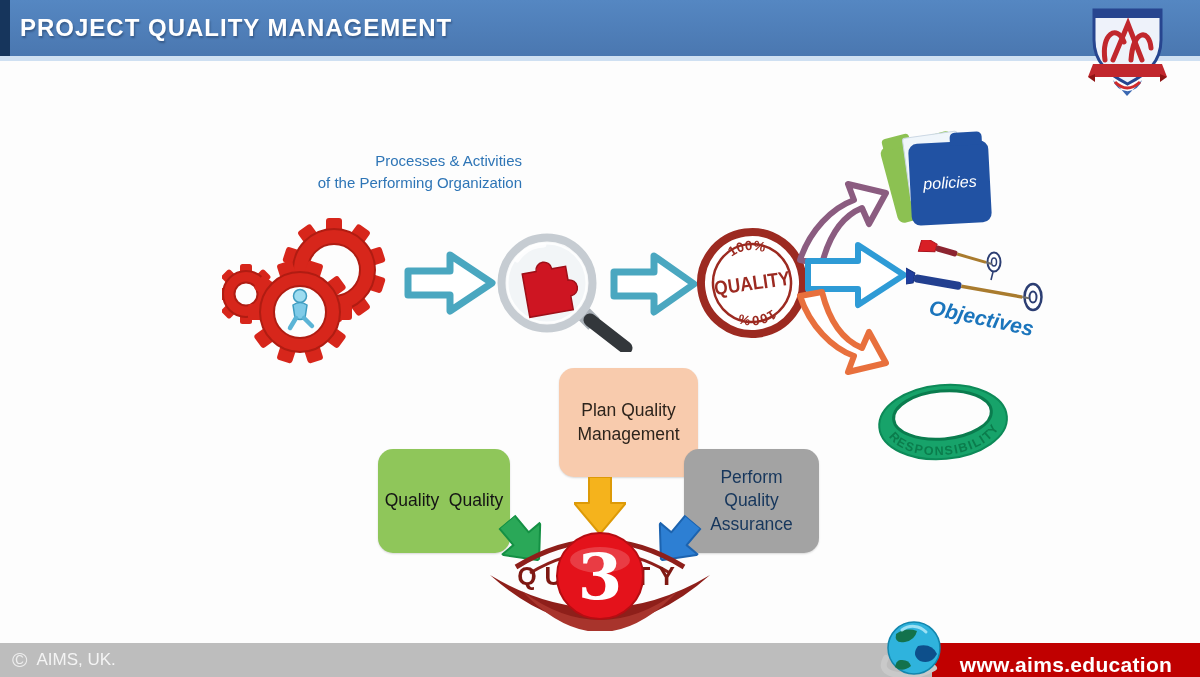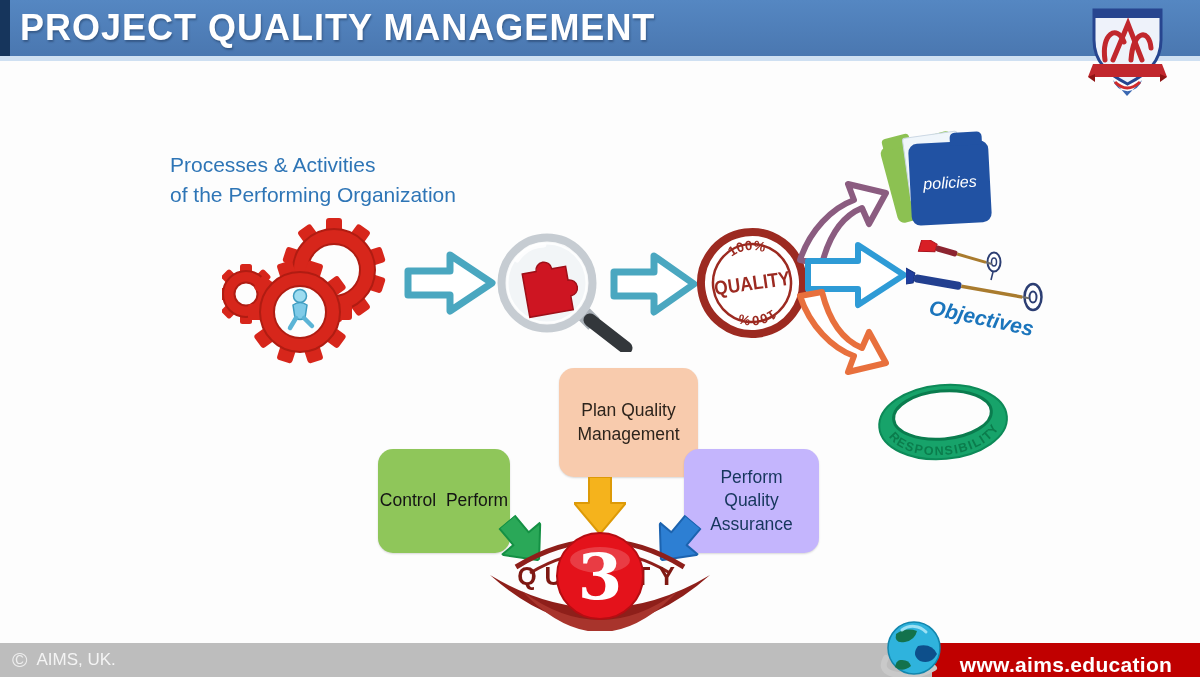"PROJECT QUALITY MANAGEMENT" .title { font-size: 36px -> 24px }
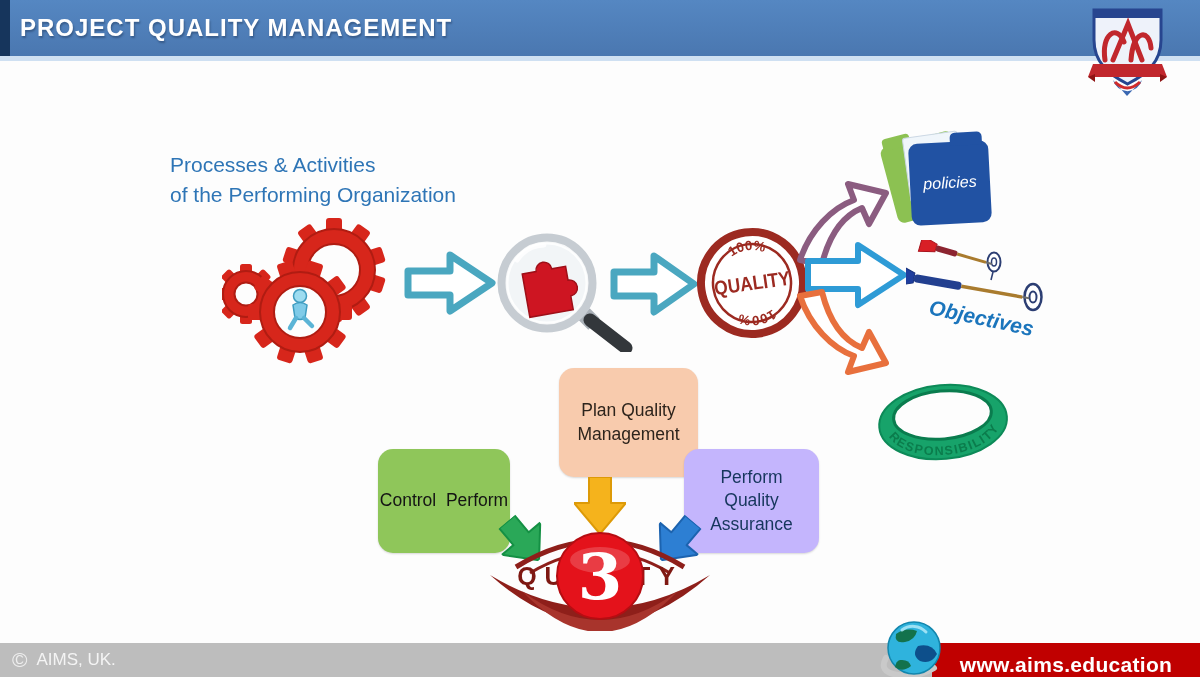"Processes & Activities" .caption { font-size: 21px -> 15px; text-align: left -> right }
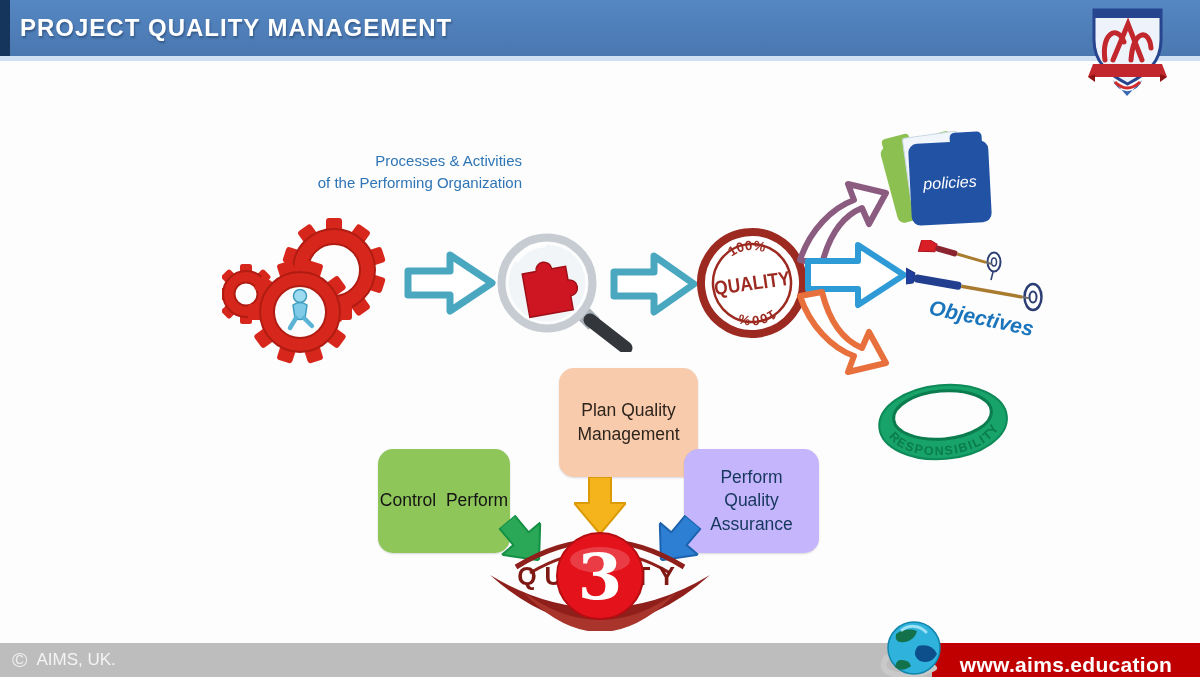"Perform" .pbox-blue { background: #c4b5fd -> #a3a3a3 }
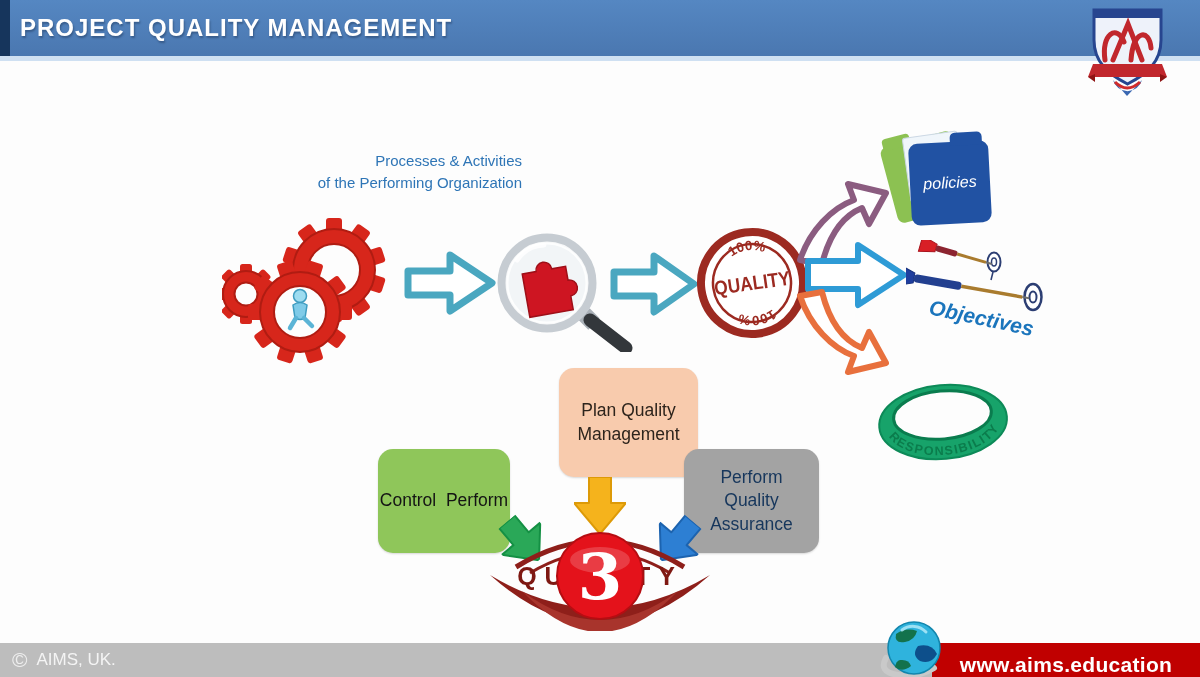"Control Perform" div.pbox { text: Control  Perform -> Quality  Quality }
